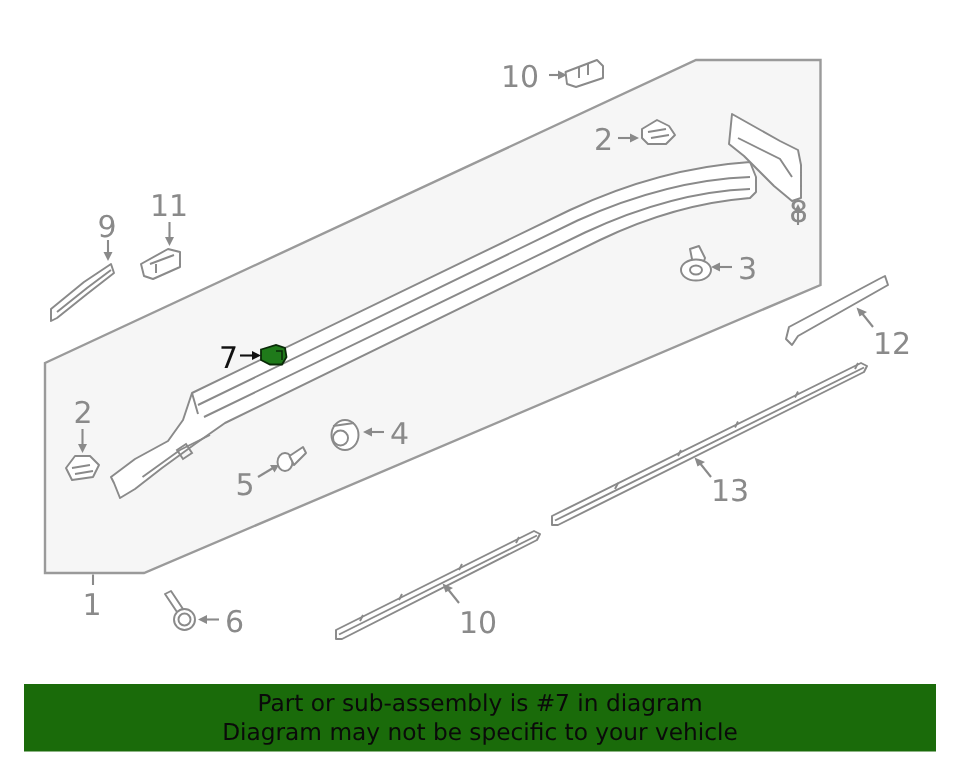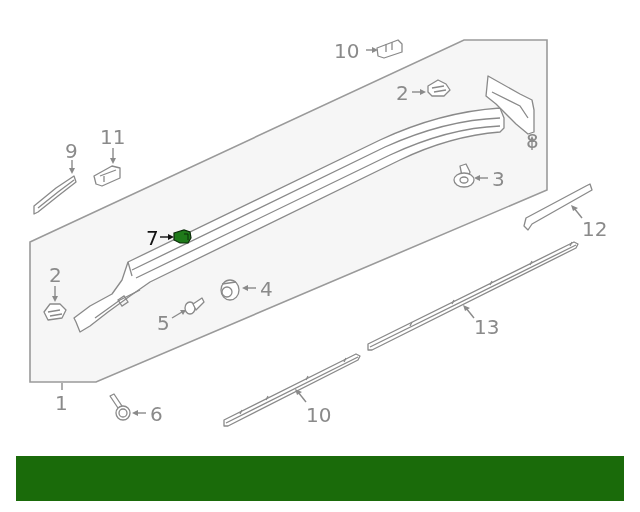"Part or sub-assembly is #7" div { html: none -> <div>Part or sub-assembly is #7 in diagram</div> }
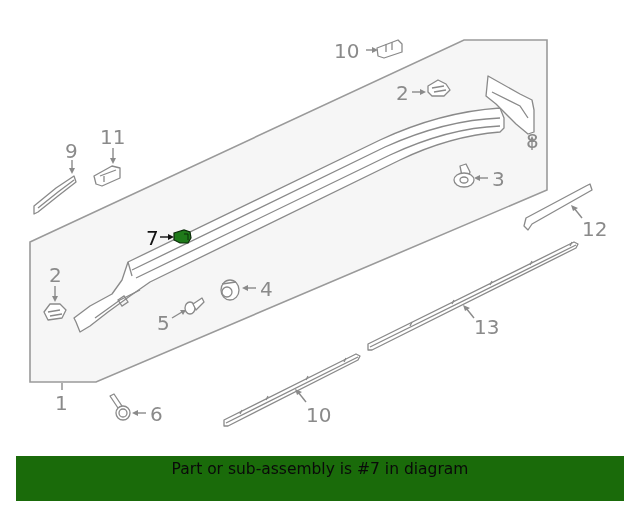"Diagram may not be specific" div { html: none -> <div>Diagram may not be specific to your vehicle</div> }
